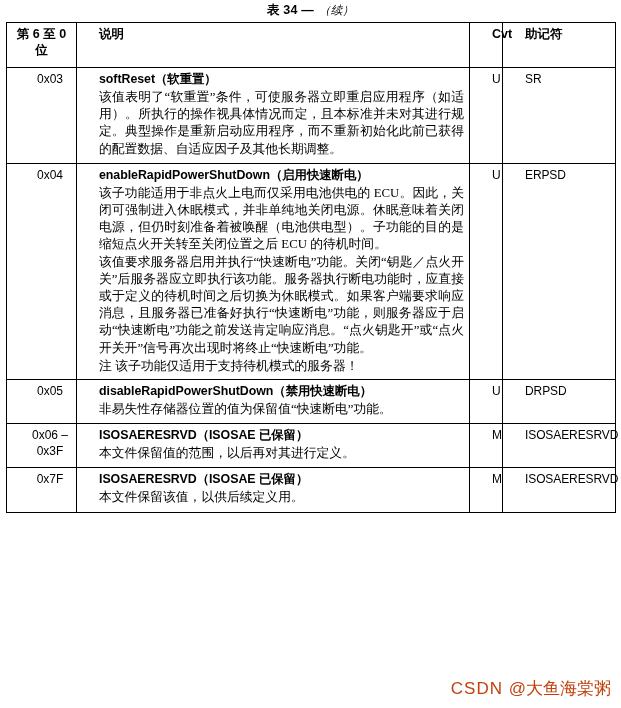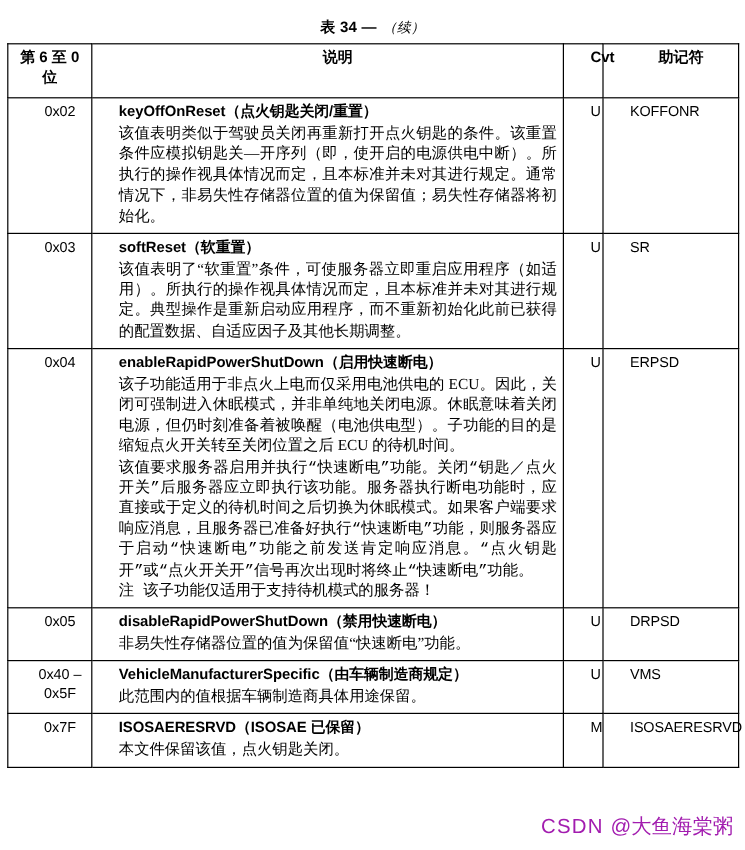"表 34 — （续）" .table-caption { padding-top: 16px -> 3px }
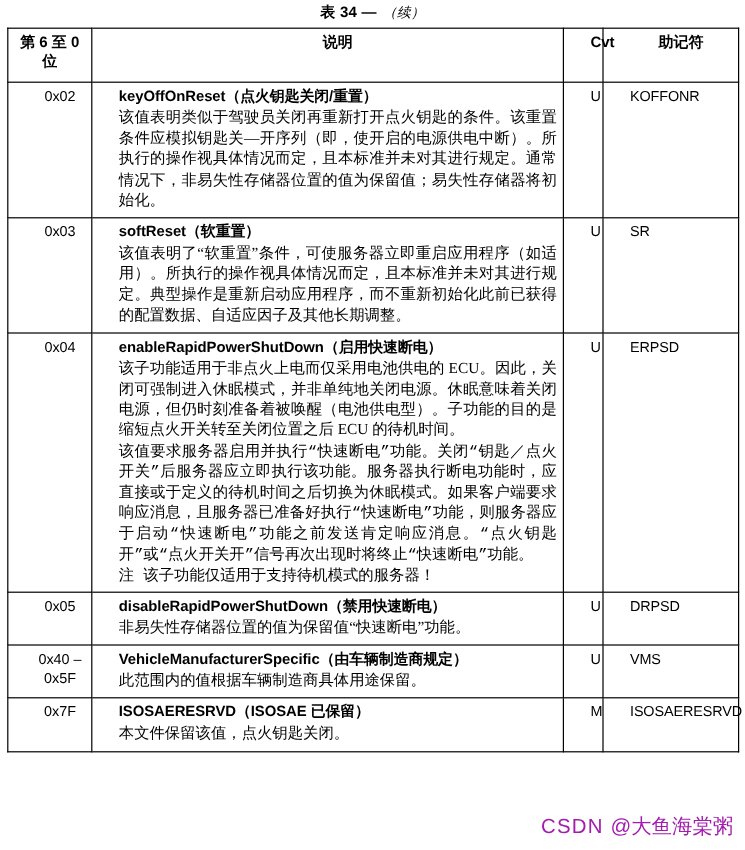"说明" thead th { text-align: center -> left }
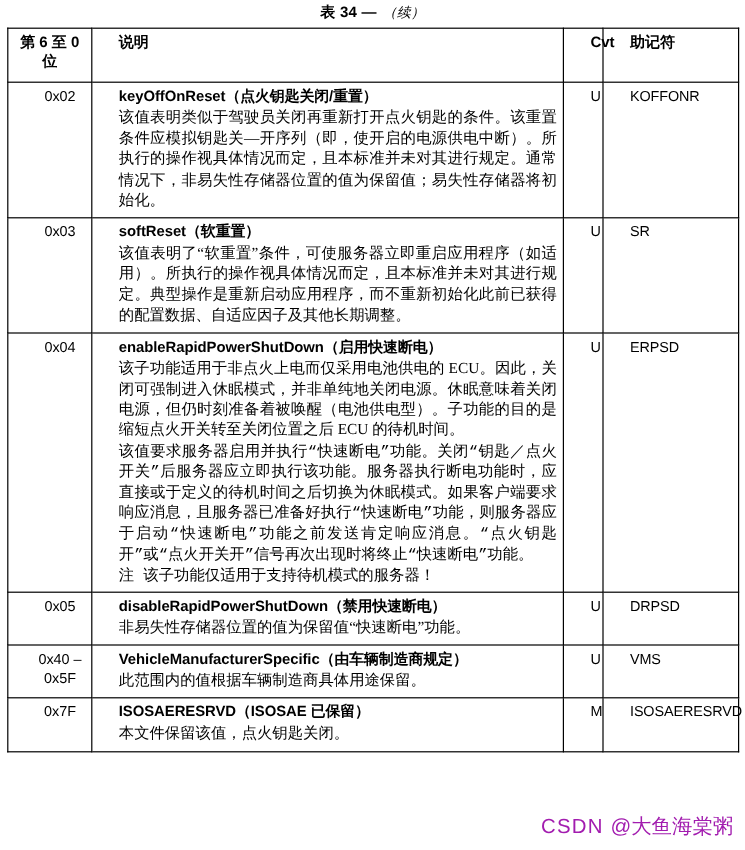"0x02" tr { html: <tr> <td> <span>0x02</span> </td> <td> <span>keyOffOnReset（点火钥匙关闭/重置）</span> <span>该值表明类似于驾驶员关闭再重新打开点火钥匙的条件。该重置条件应模拟钥匙关—开序列（即，使开启的电源供电中断）。所执行的操作视具体情况而定，且本标准并未对其进行规定。通常情况下，非易失性存储器位置的值为保留值；易失性存储器将初始化。</span> </td> <td>U</td> <td>KOFFONR</td> </tr> -> none }
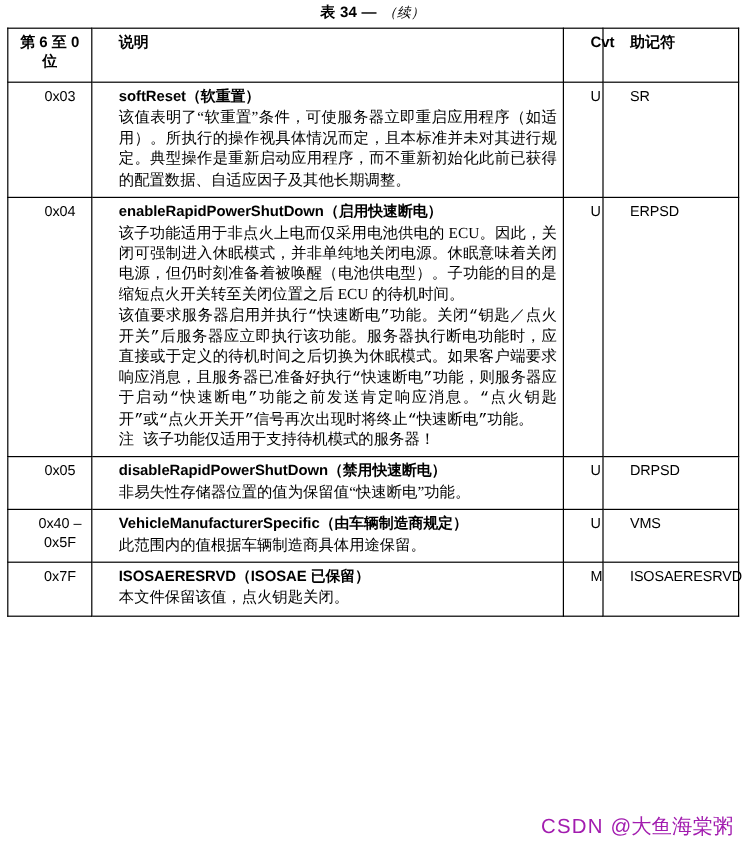"该值要求服务器启用并执行“快速断电”功能。关闭“钥匙／点火开关”后服务器应立即执" td.desc .para + .para { font-family: Liberation Mono, monospace -> none }
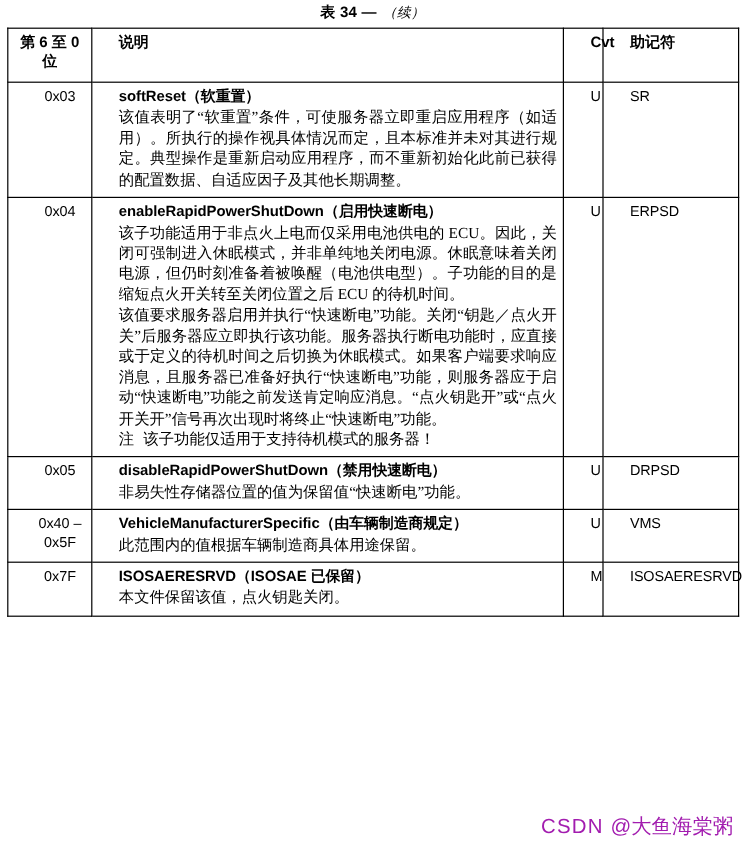"注 该子功能仅适用于支持待机模式的服务器！" td.desc .note { font-family: Liberation Mono, monospace -> Liberation Sans, sans-serif }
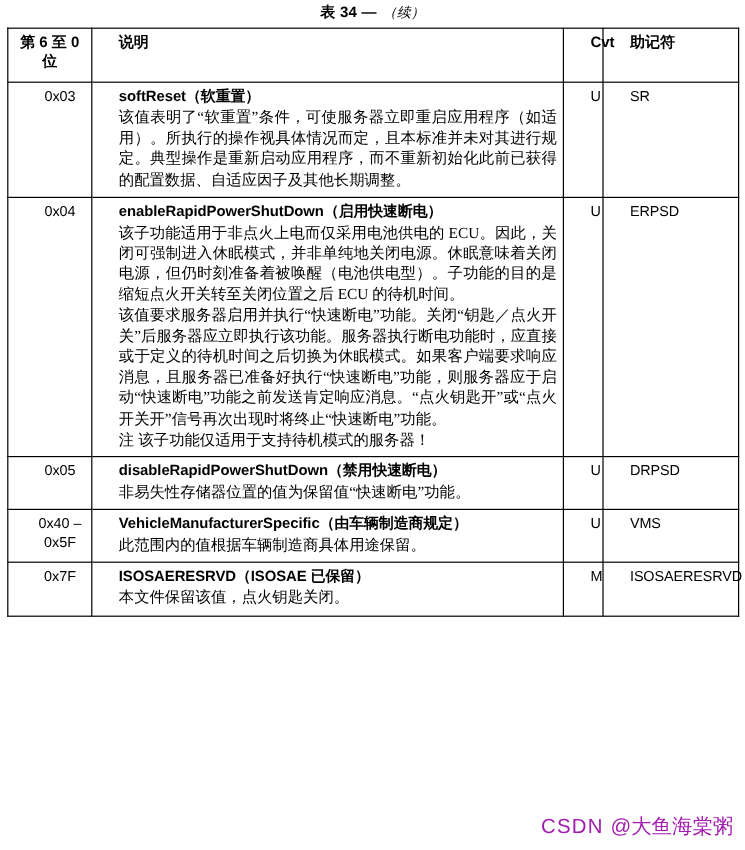"0x06 –" tr { html: none -> <tr> <td> <span>0x06 –</span> <span>0x3F</span> </td> <td> <span>ISOSAERESRVD（ISOSAE 已保留）</span> <span>本文件保留值的范围，以后再对其进行定义。</span> </td> <td>M</td> <td>ISOSAERESRVD</td> </tr> }
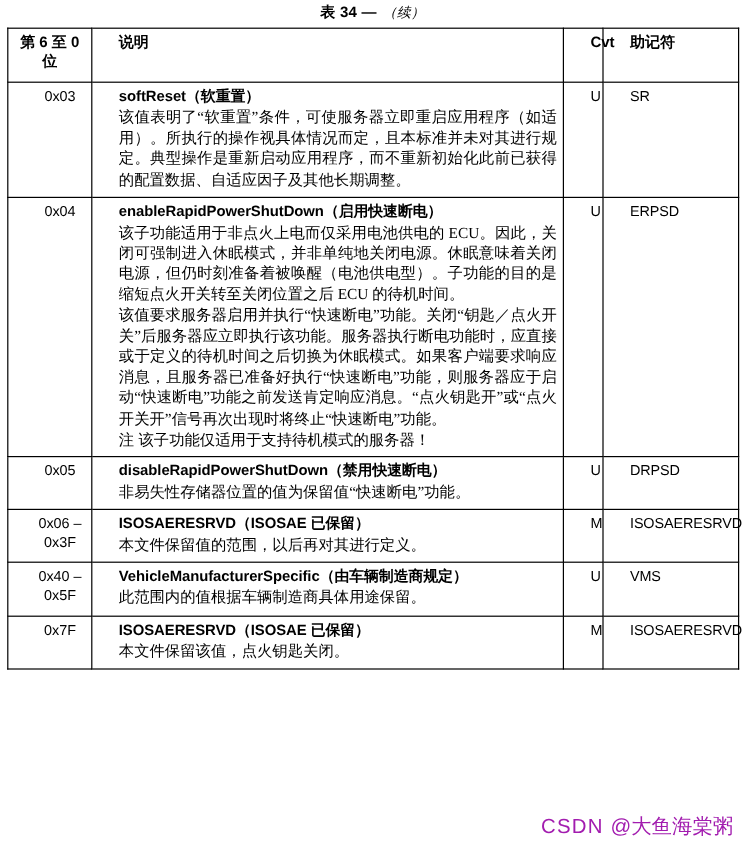"0x40 –" tr { html: <tr> <td> <span>0x40 –</span> <span>0x5F</span> </td> <td> <span>VehicleManufacturerSpecific（由车辆制造商规定）</span> <span>此范围内的值根据车辆制造商具体用途保留。</span> </td> <td>U</td> <td>VMS</td> </tr> -> none }
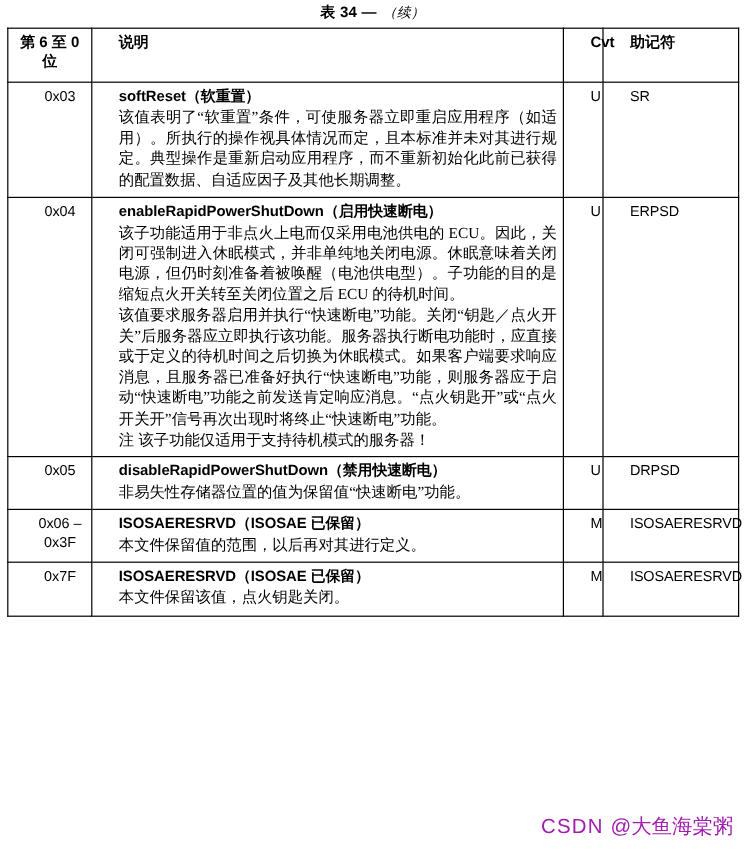"本文件保留该值，点火钥匙关闭。" span.para { text: 点火钥匙关闭 -> 以供后续定义用 }
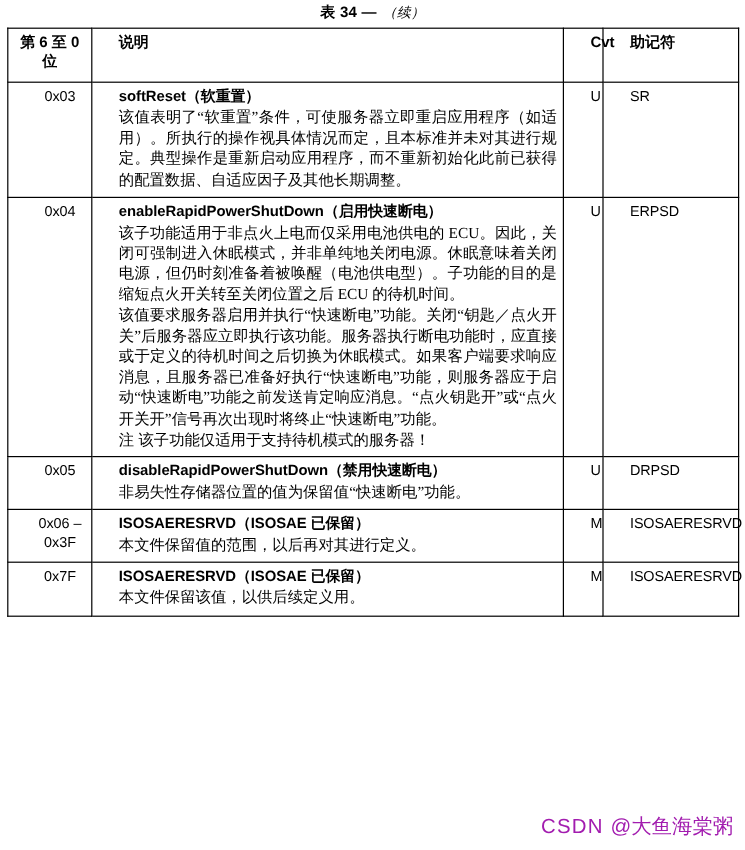"CSDN @大鱼海棠粥" .watermark { color: #a21caf -> #c2410c }
